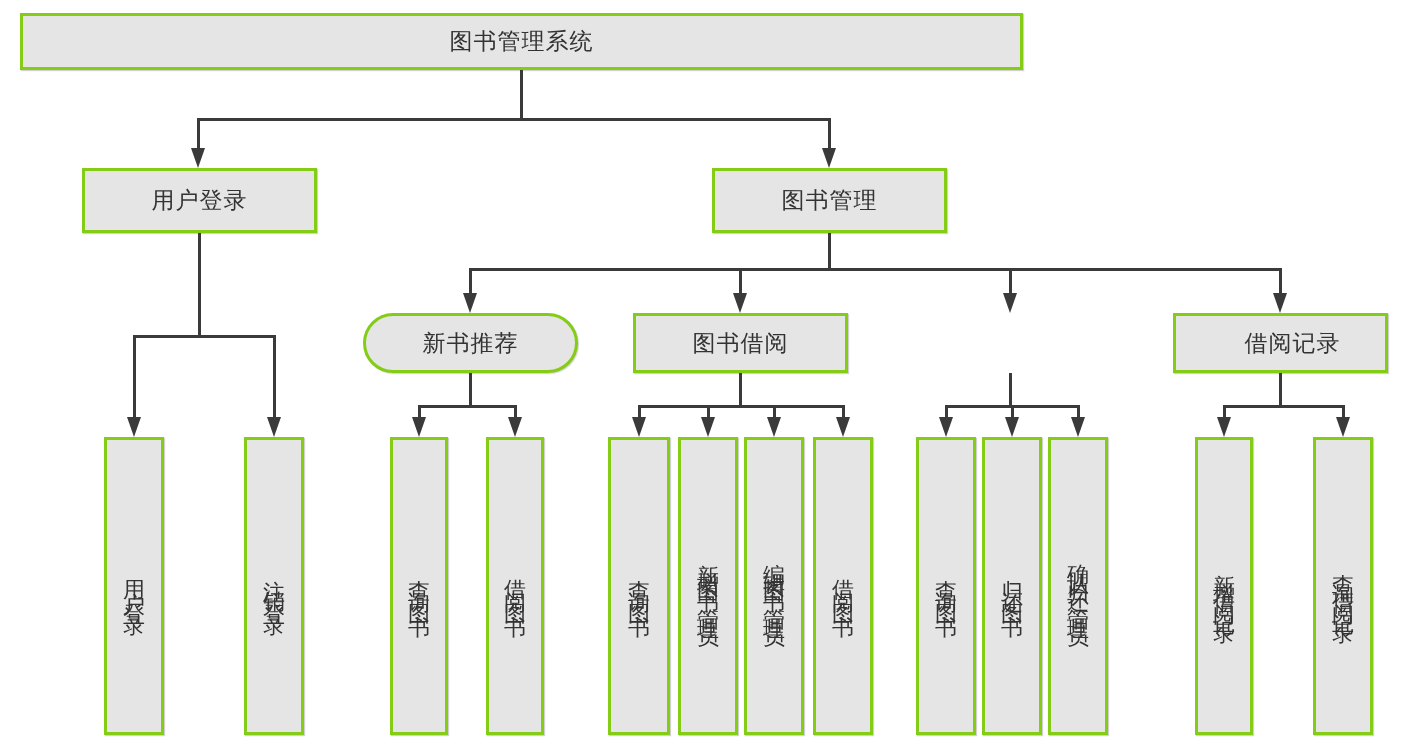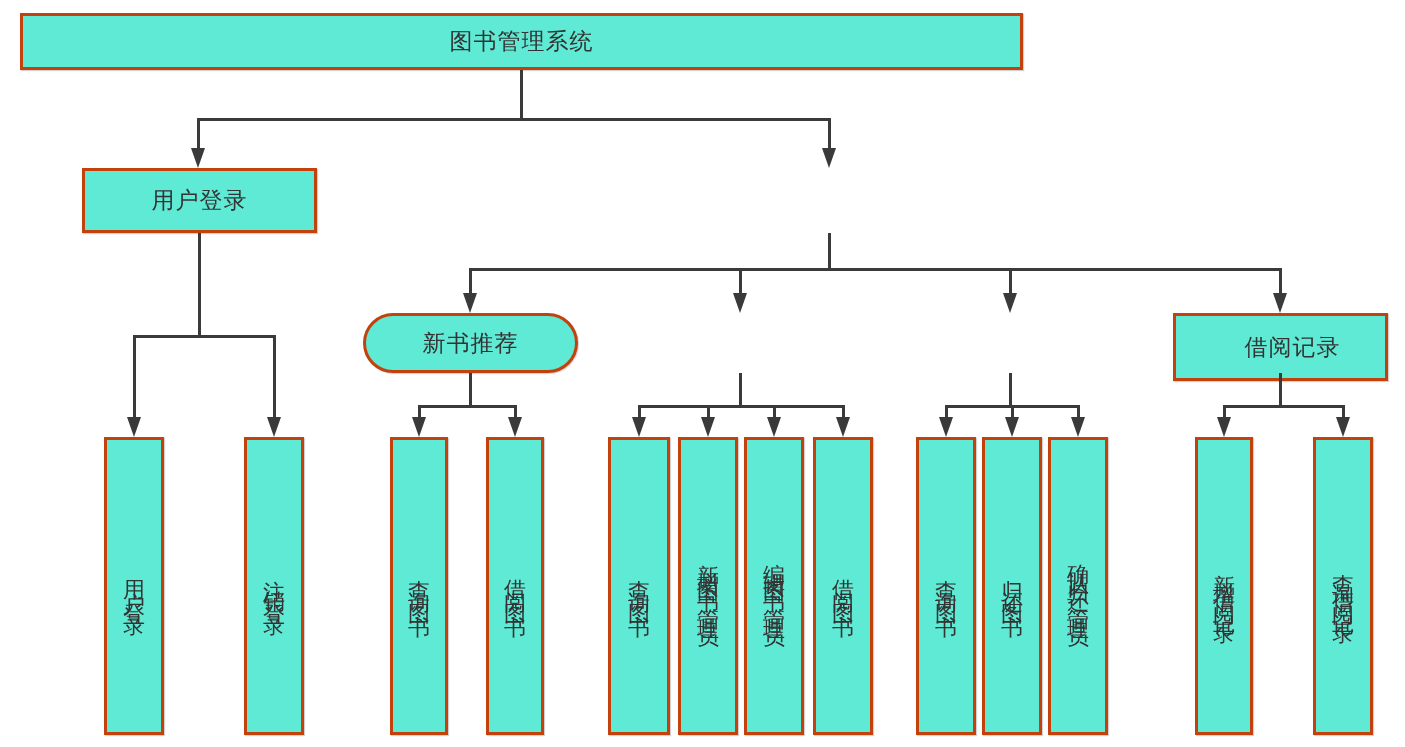"图书管理系统" .box { background: #5eead4 -> #e5e5e5; border: 3px solid #c2410c -> 3px solid #84cc16 }
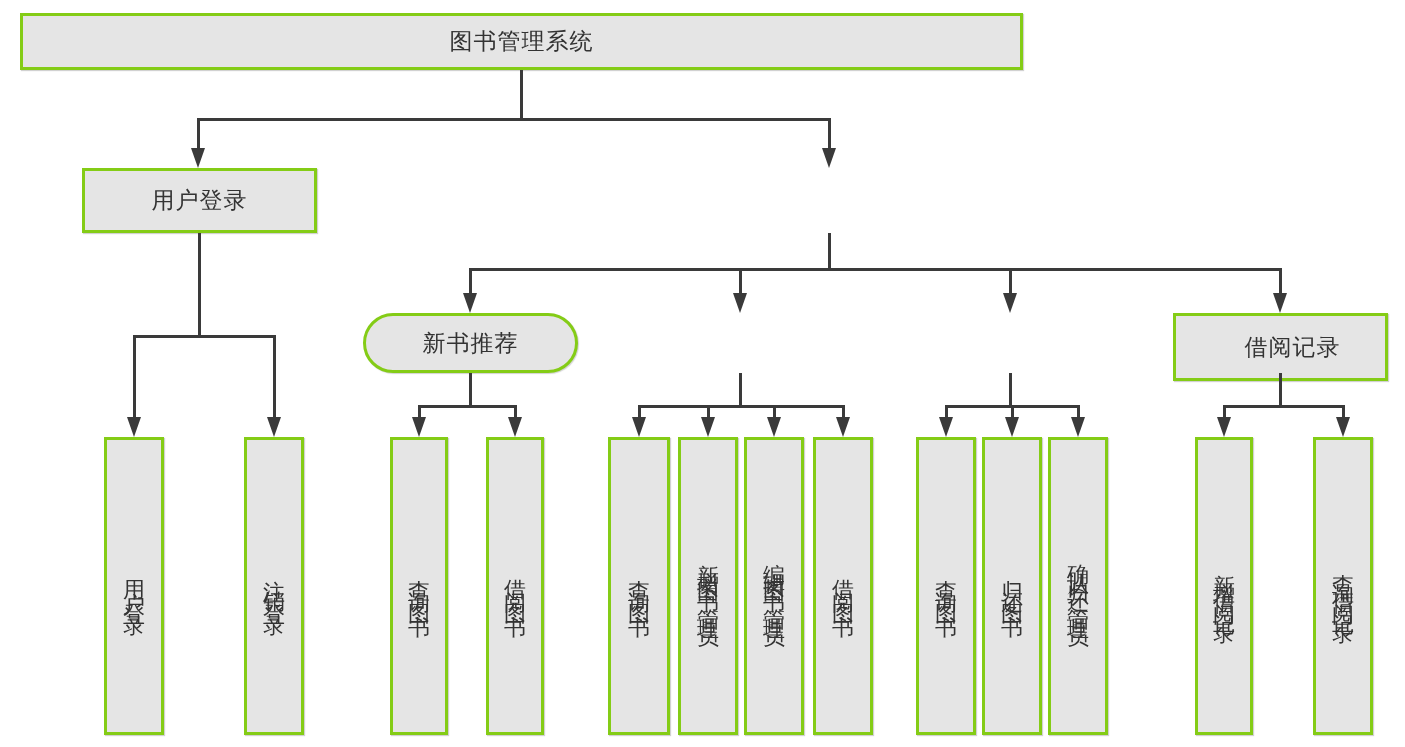"图书管理" div.box { html: none -> <div> <span>图书管理</span> </div> }
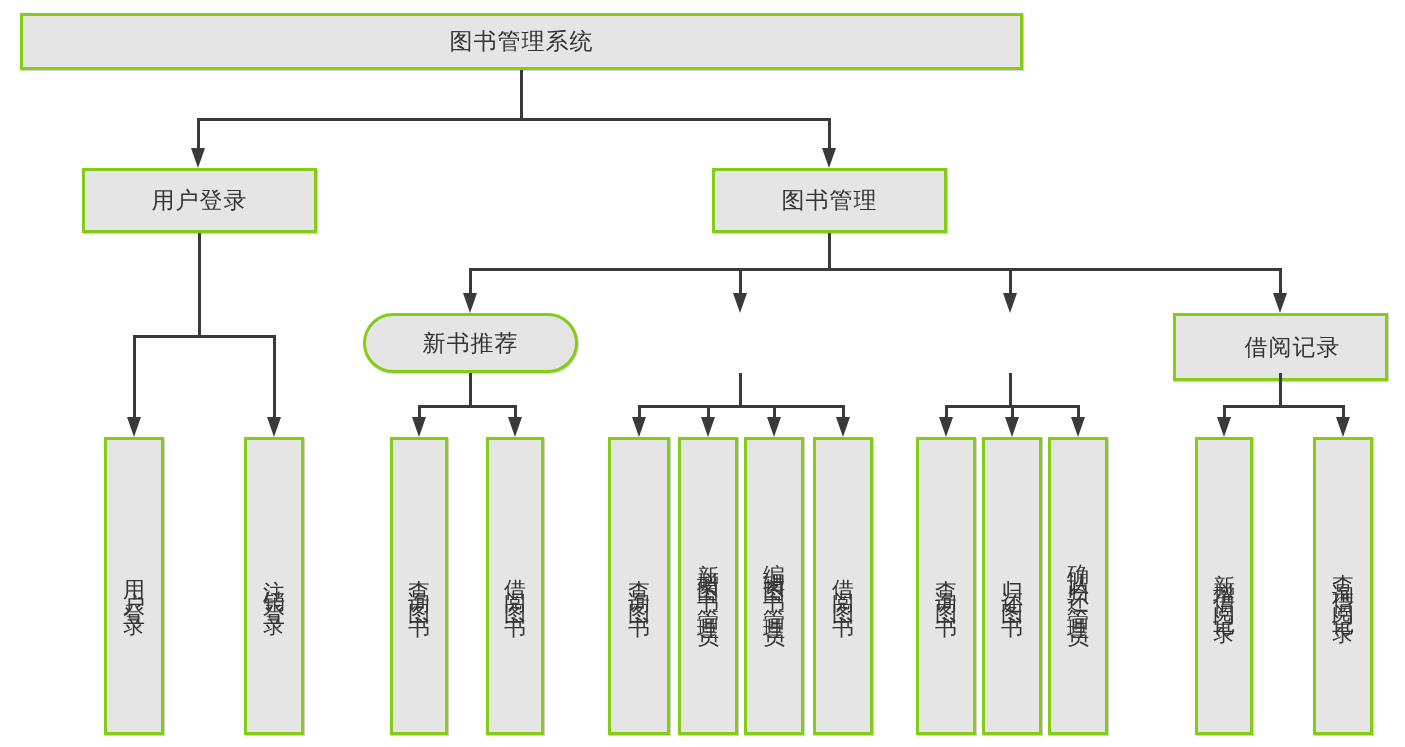"图书借阅" div.box { html: none -> <div> <span>图书借阅</span> </div> }
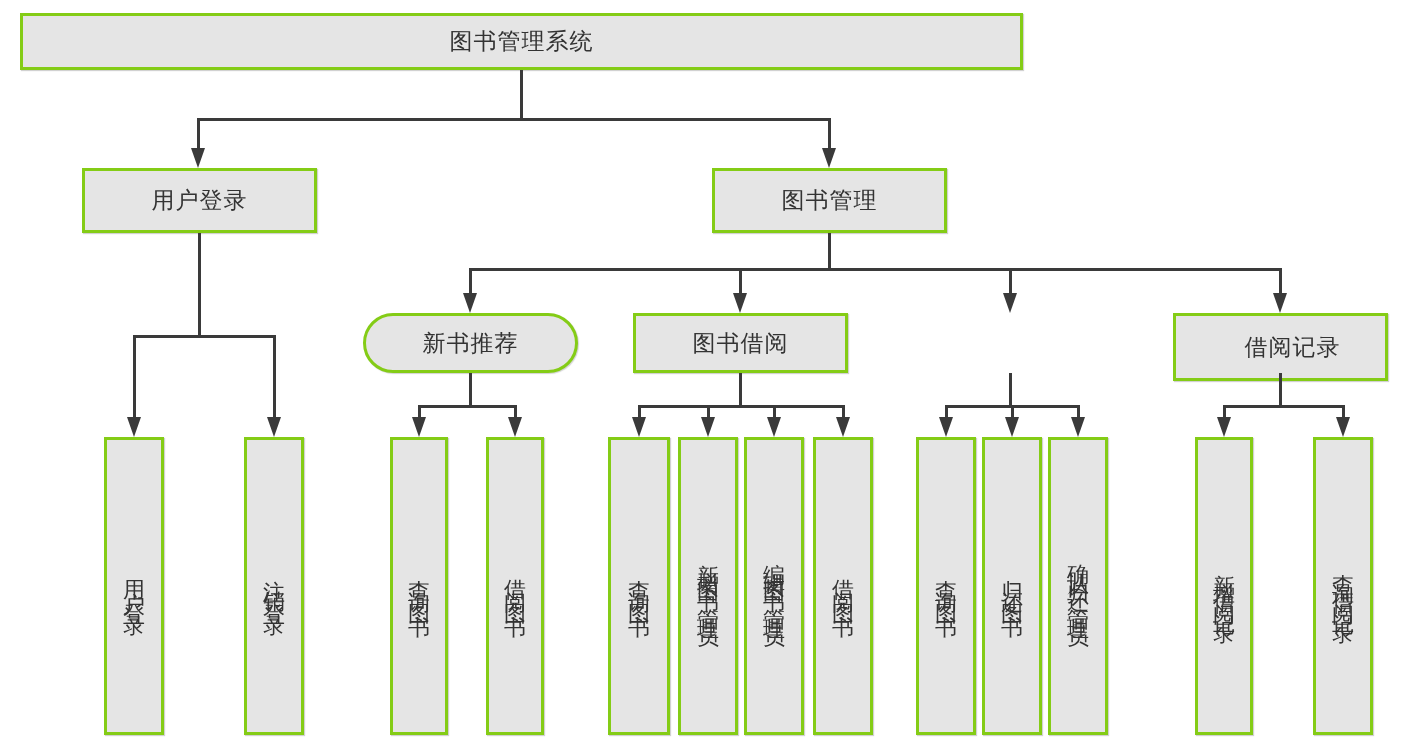"借阅记录" div.box { height: 68px -> 60px }
